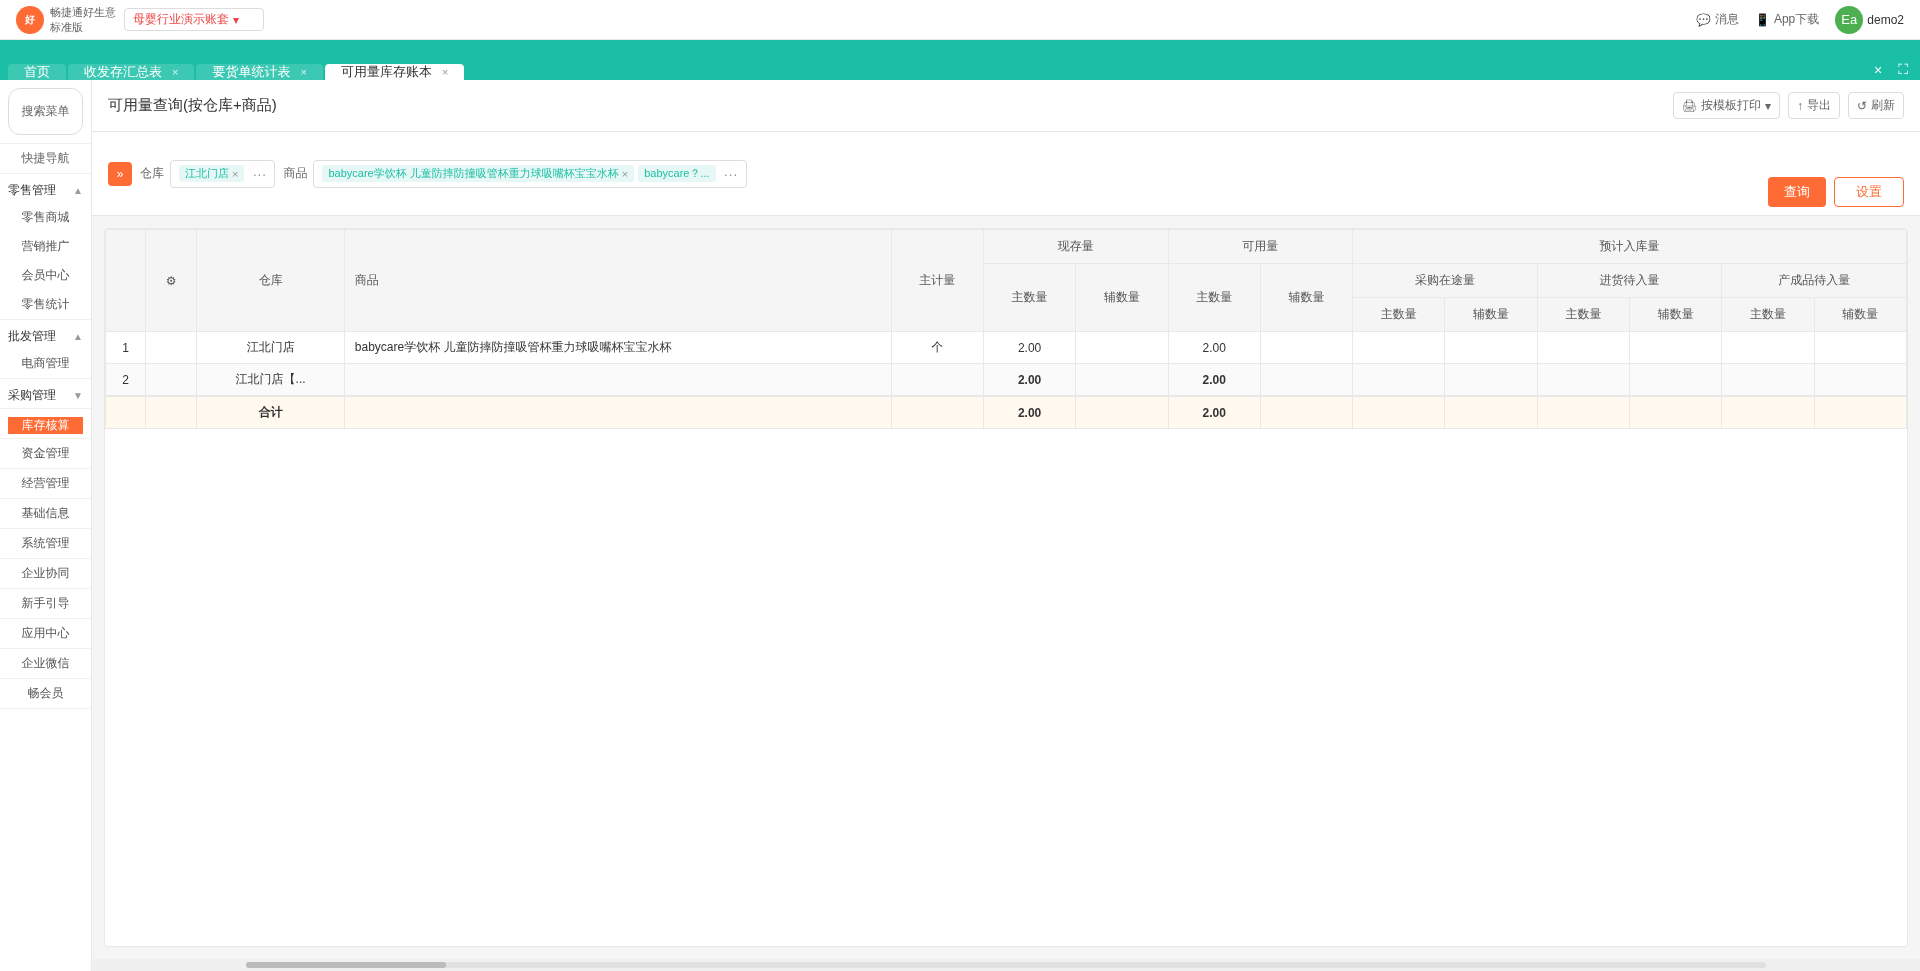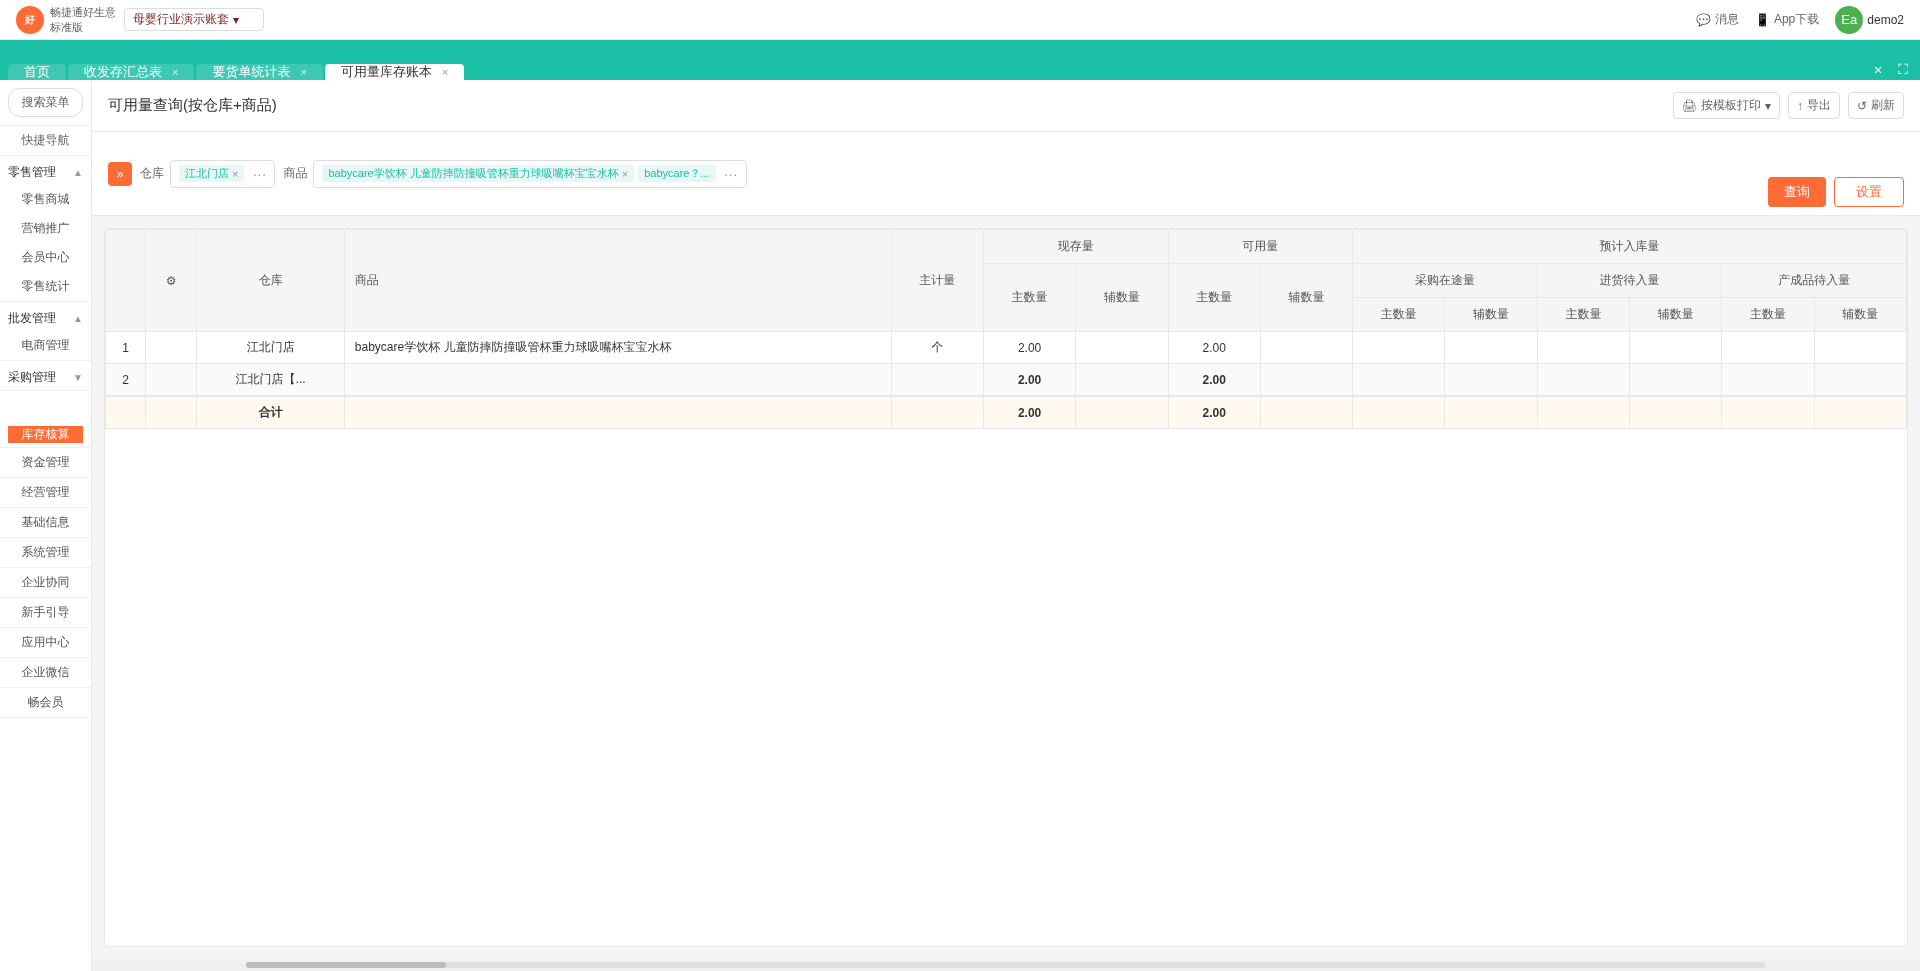"母婴行业演示账套" .industry-select { color: #7f1d1d -> #ef4444 }
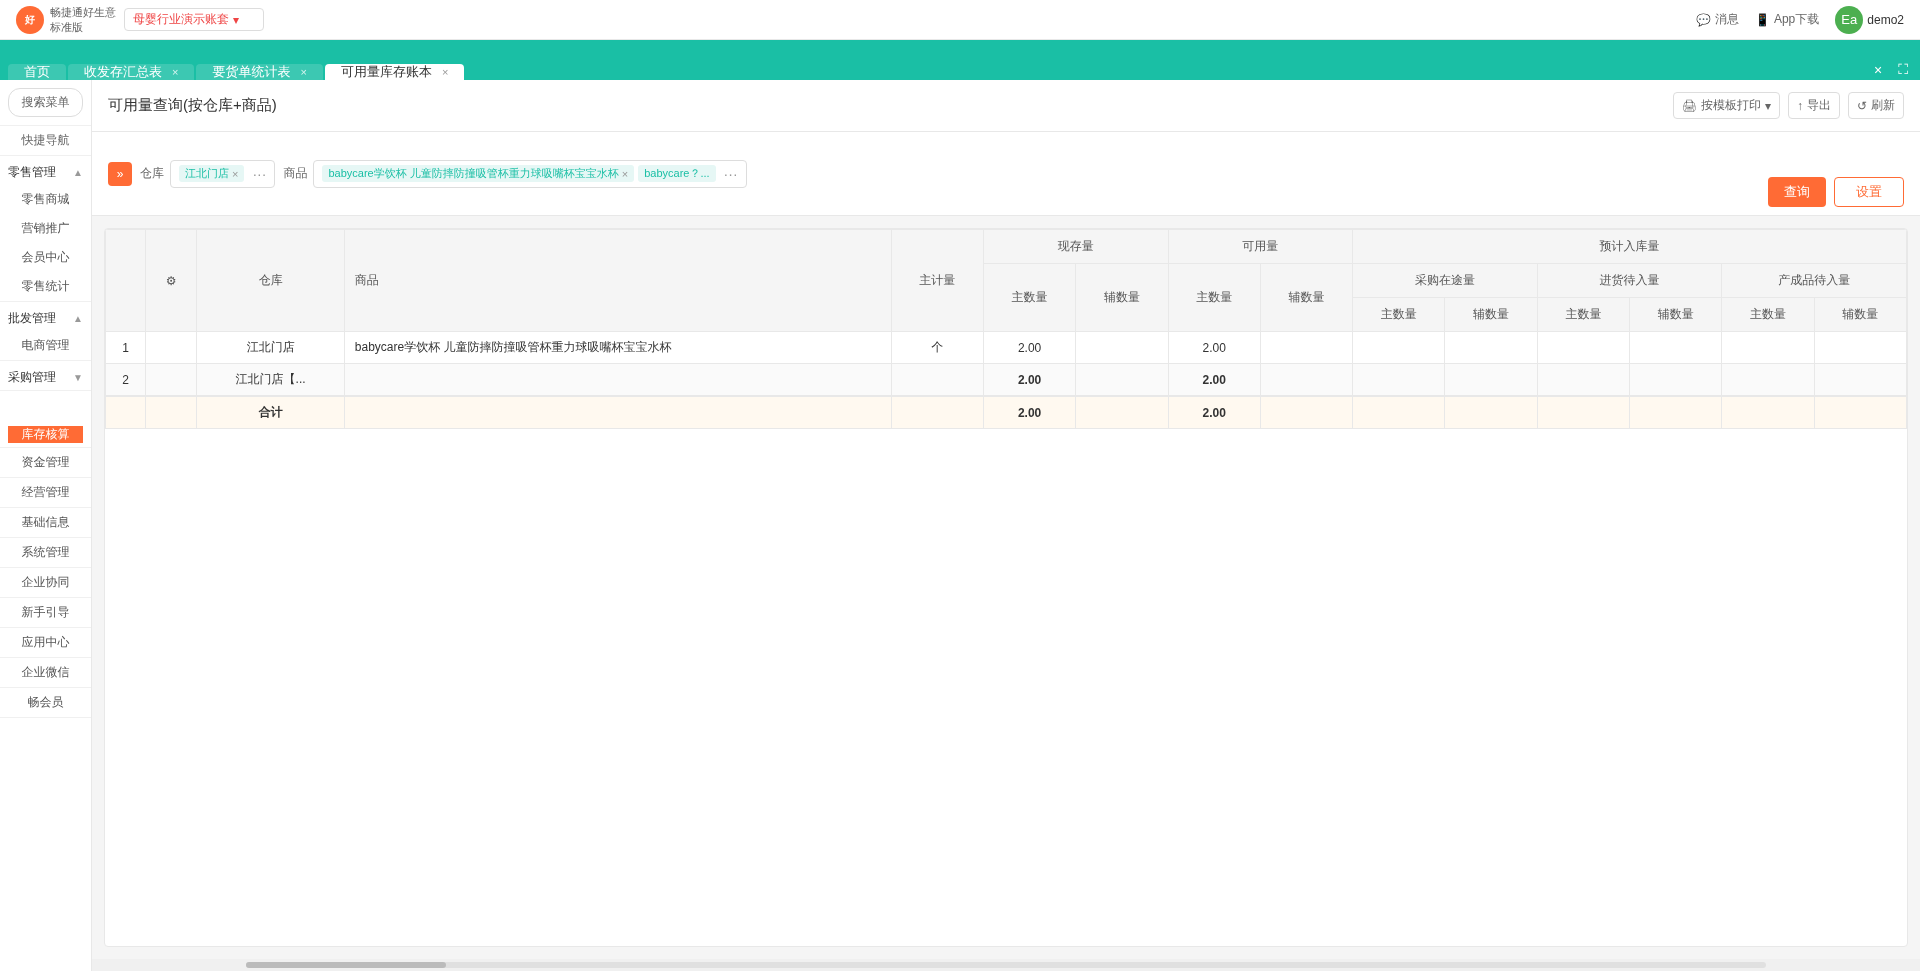"搜索菜单" .sidebar-search-btn { padding: 5px 0 -> 14px 0 }
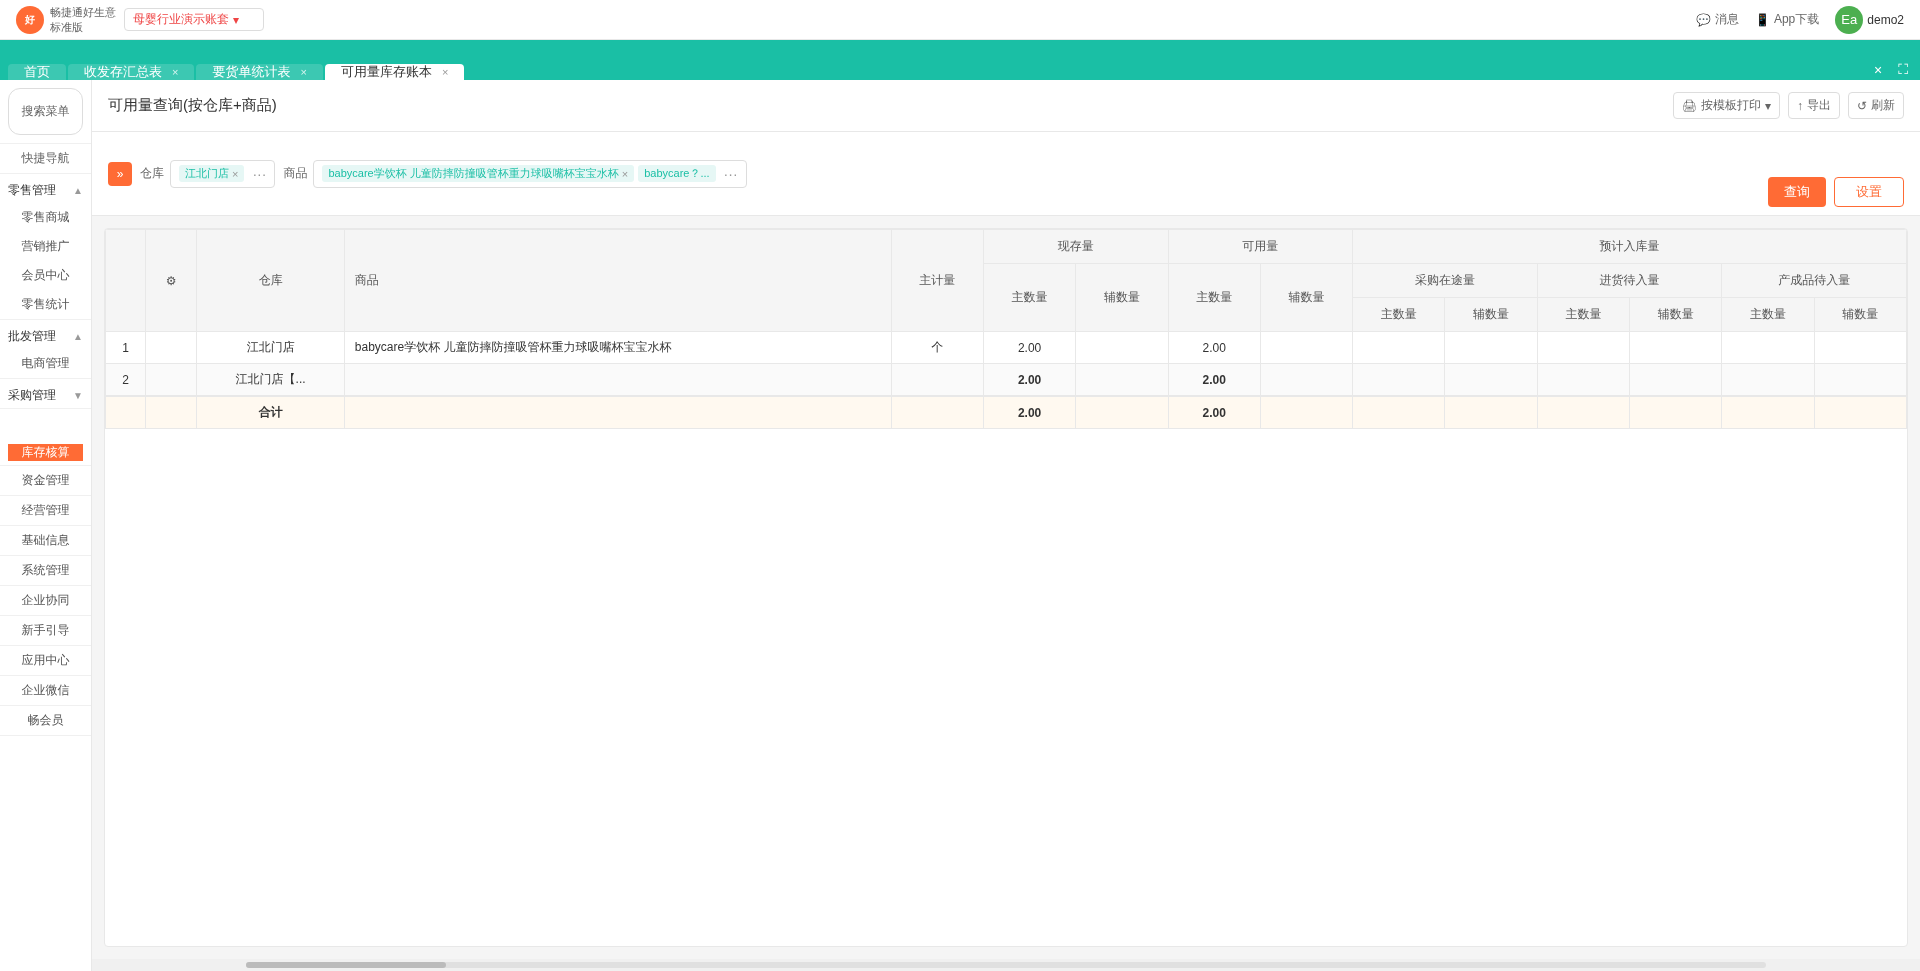"库存核算" div.sidebar-item { margin-top: 27px -> none }
